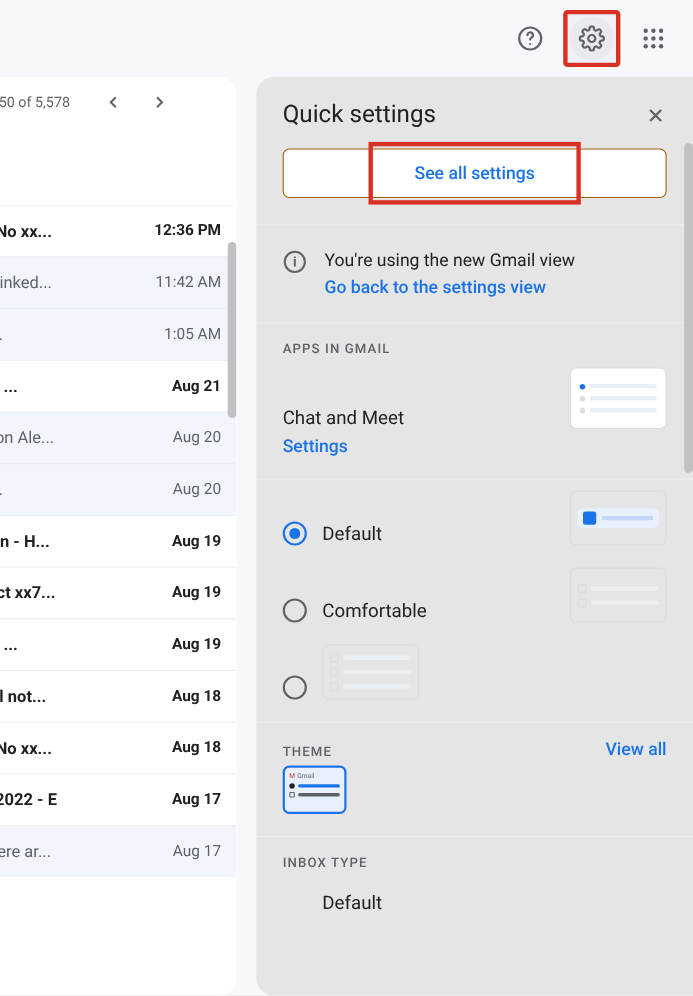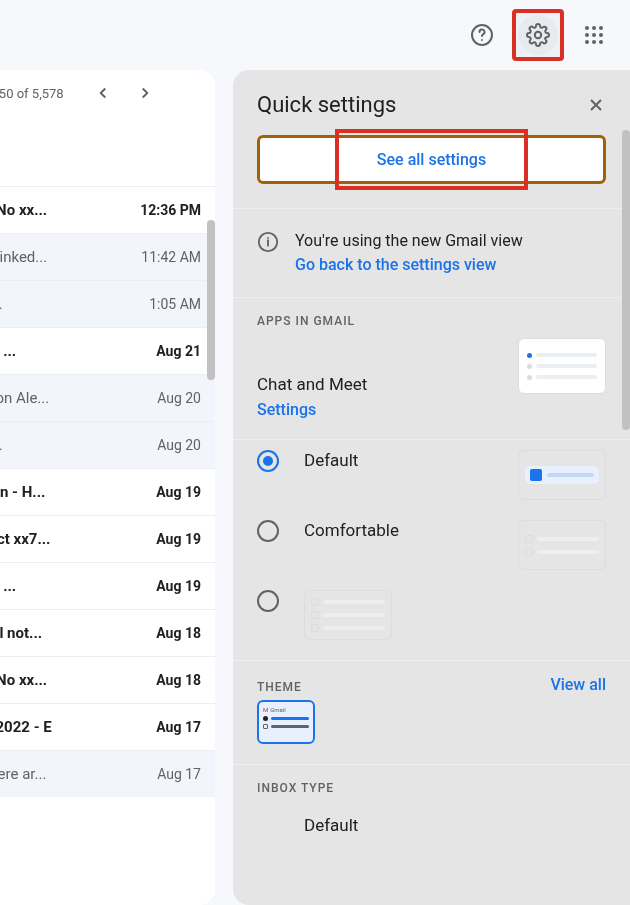"See all settings" .see-all-btn { border: 3px solid #a16207 -> 1px solid #a16207 }
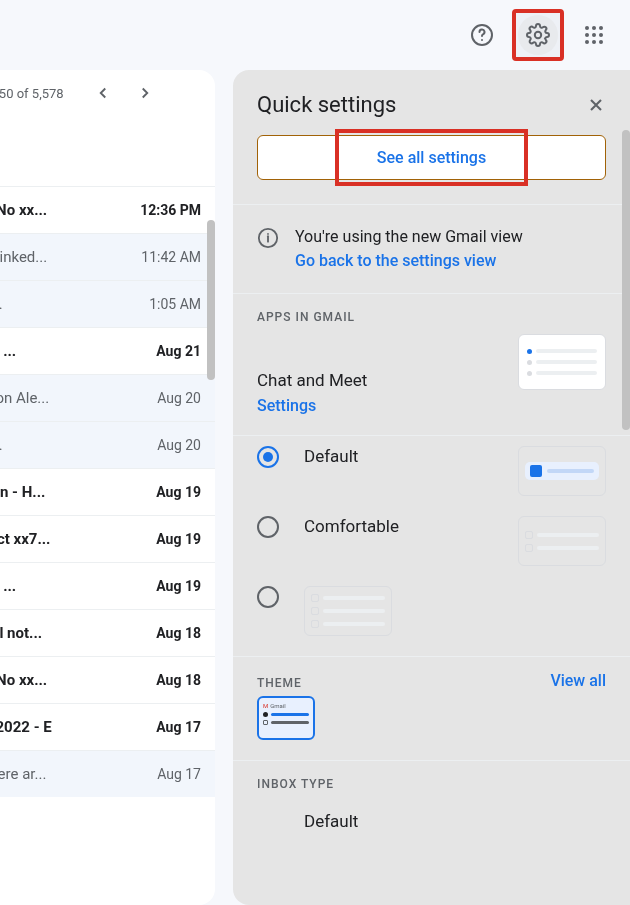"Default" .radio-row { align-items: flex-start -> flex-end; gap: 25px -> 14px }
